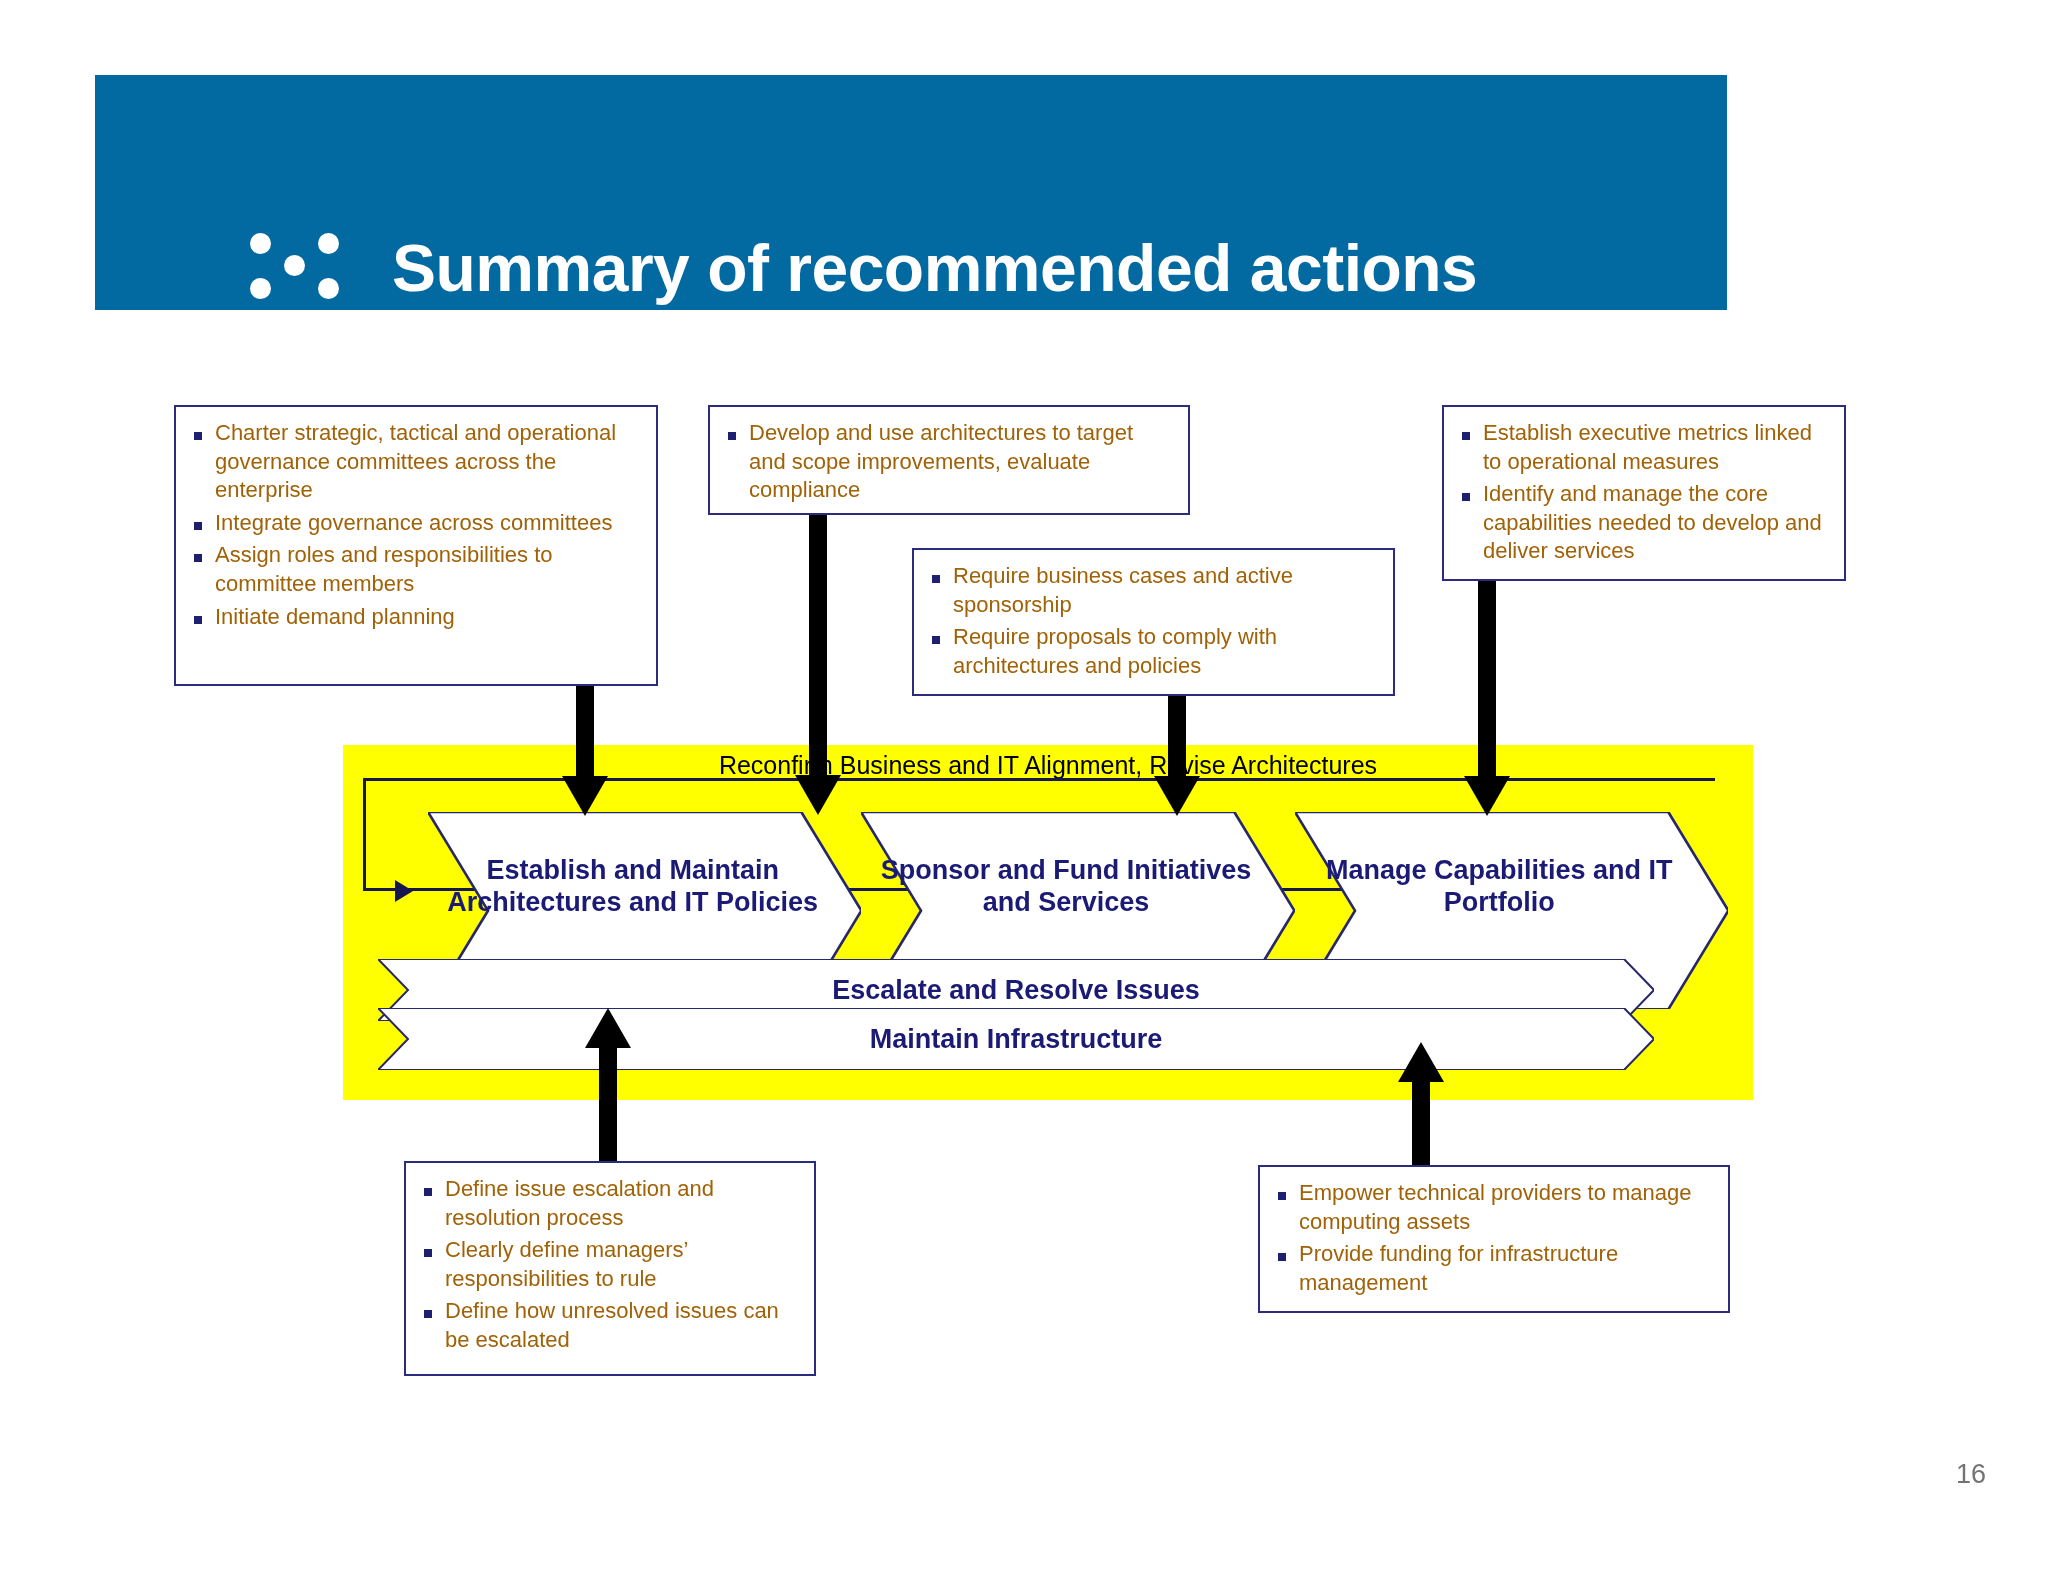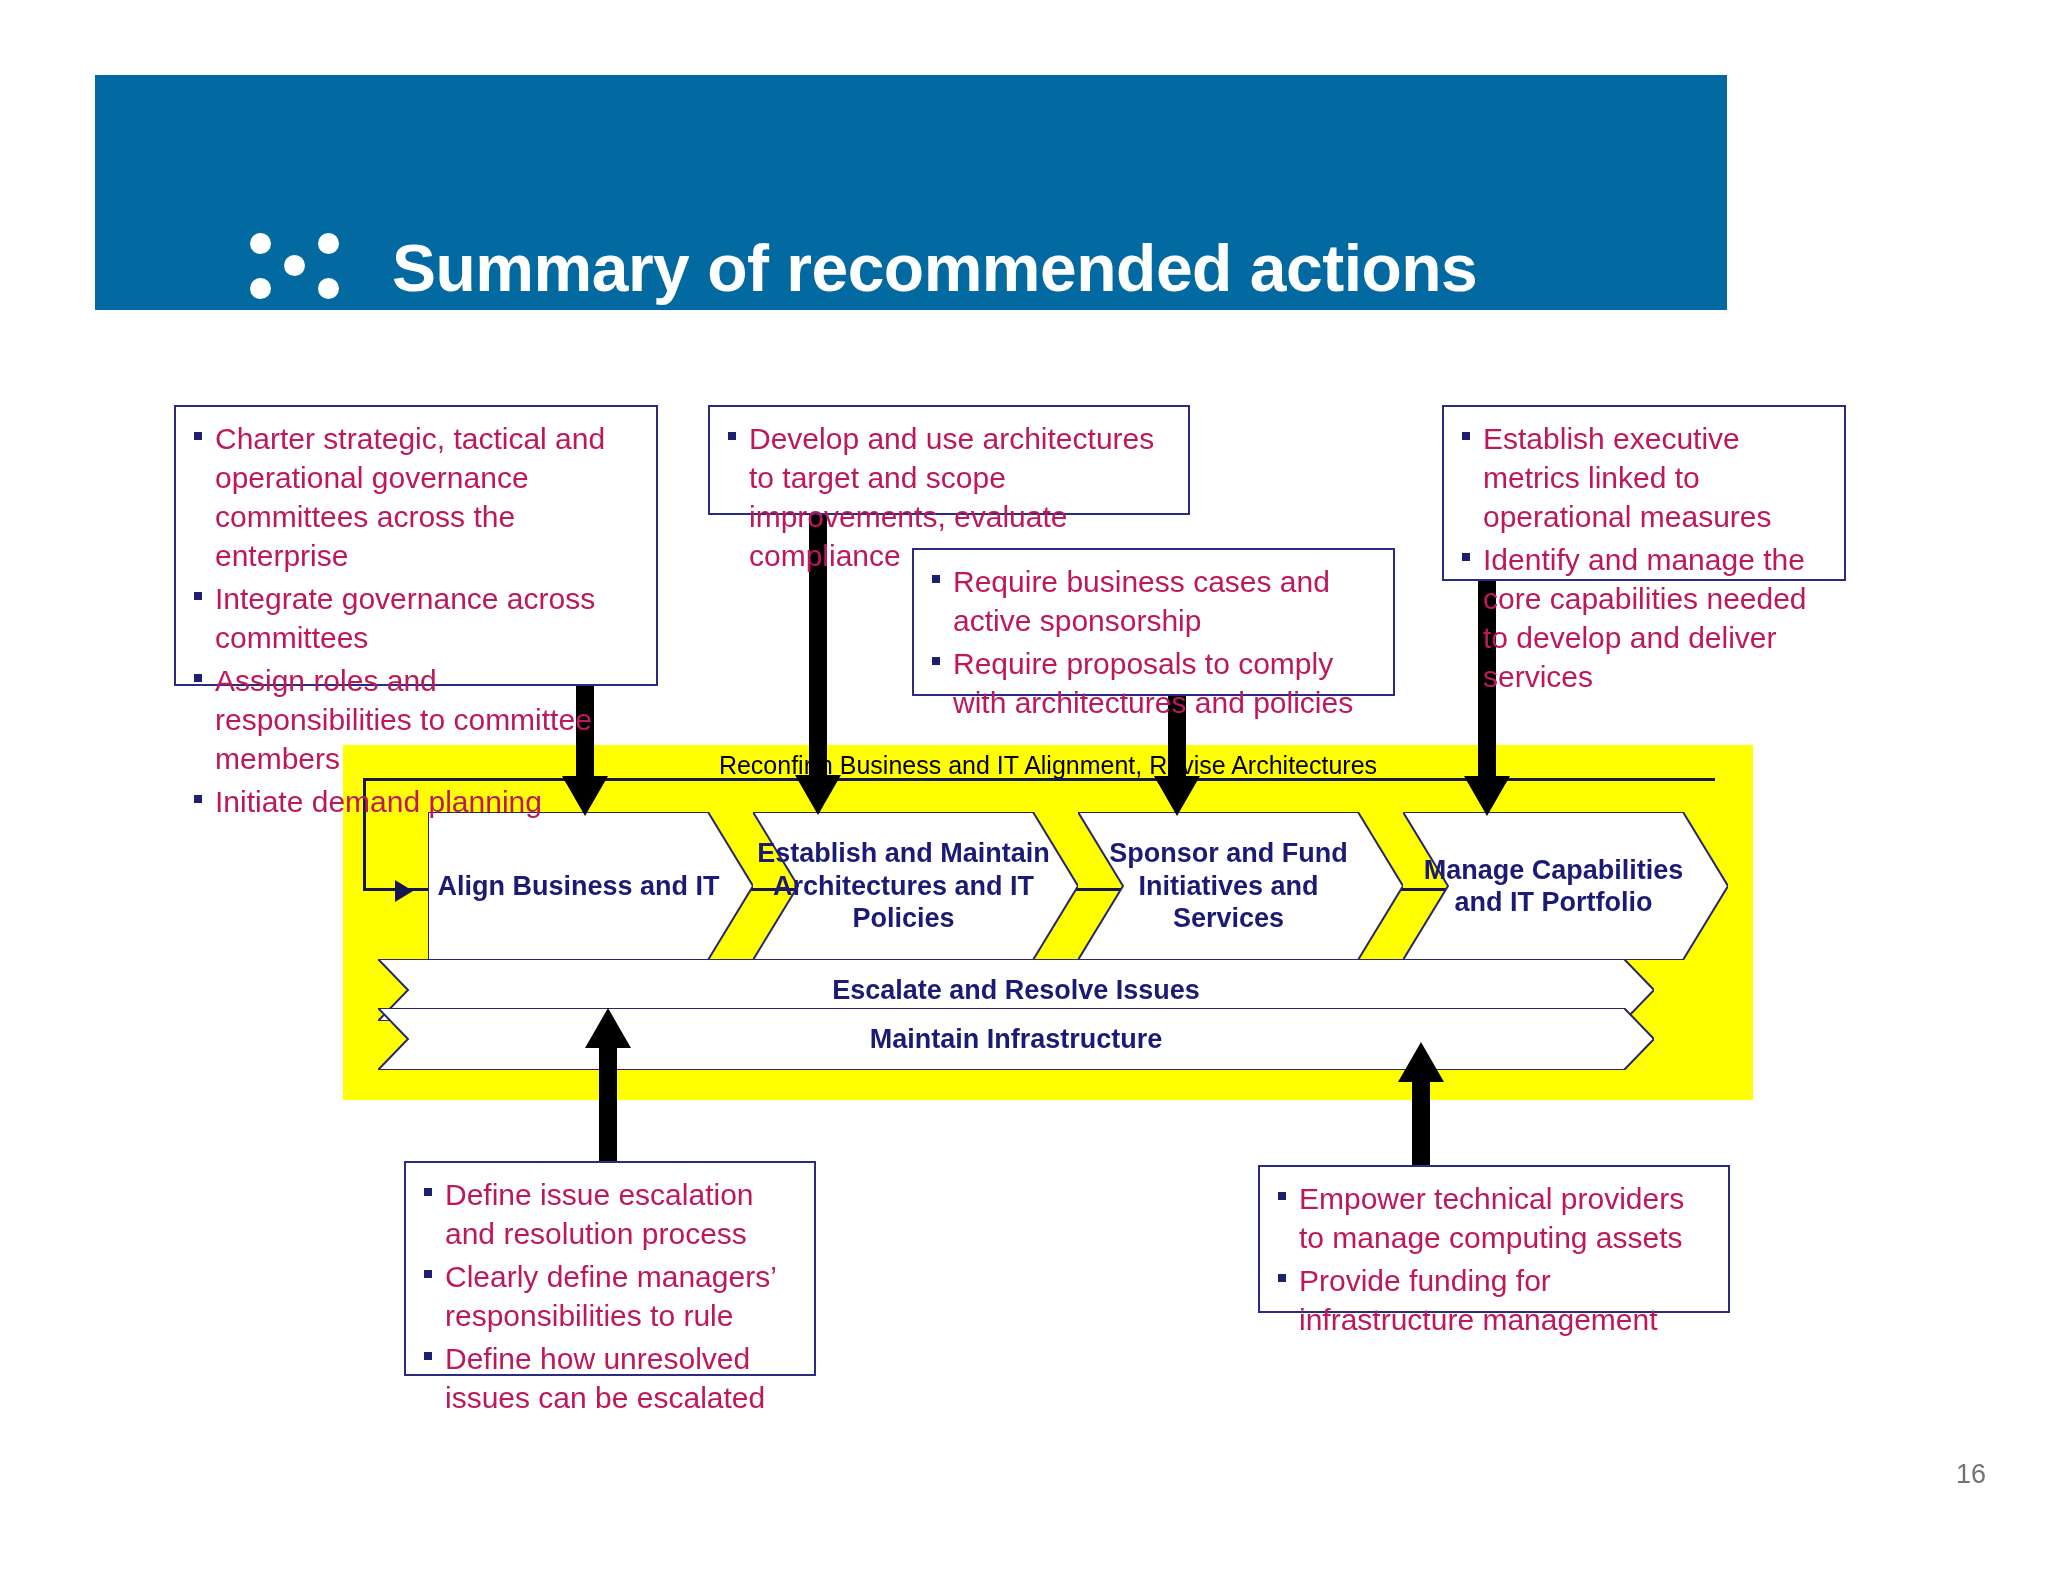"Charter strategic, tactical and" .callout li { color: #be185d -> #a16207; font-size: 30px -> 22px }
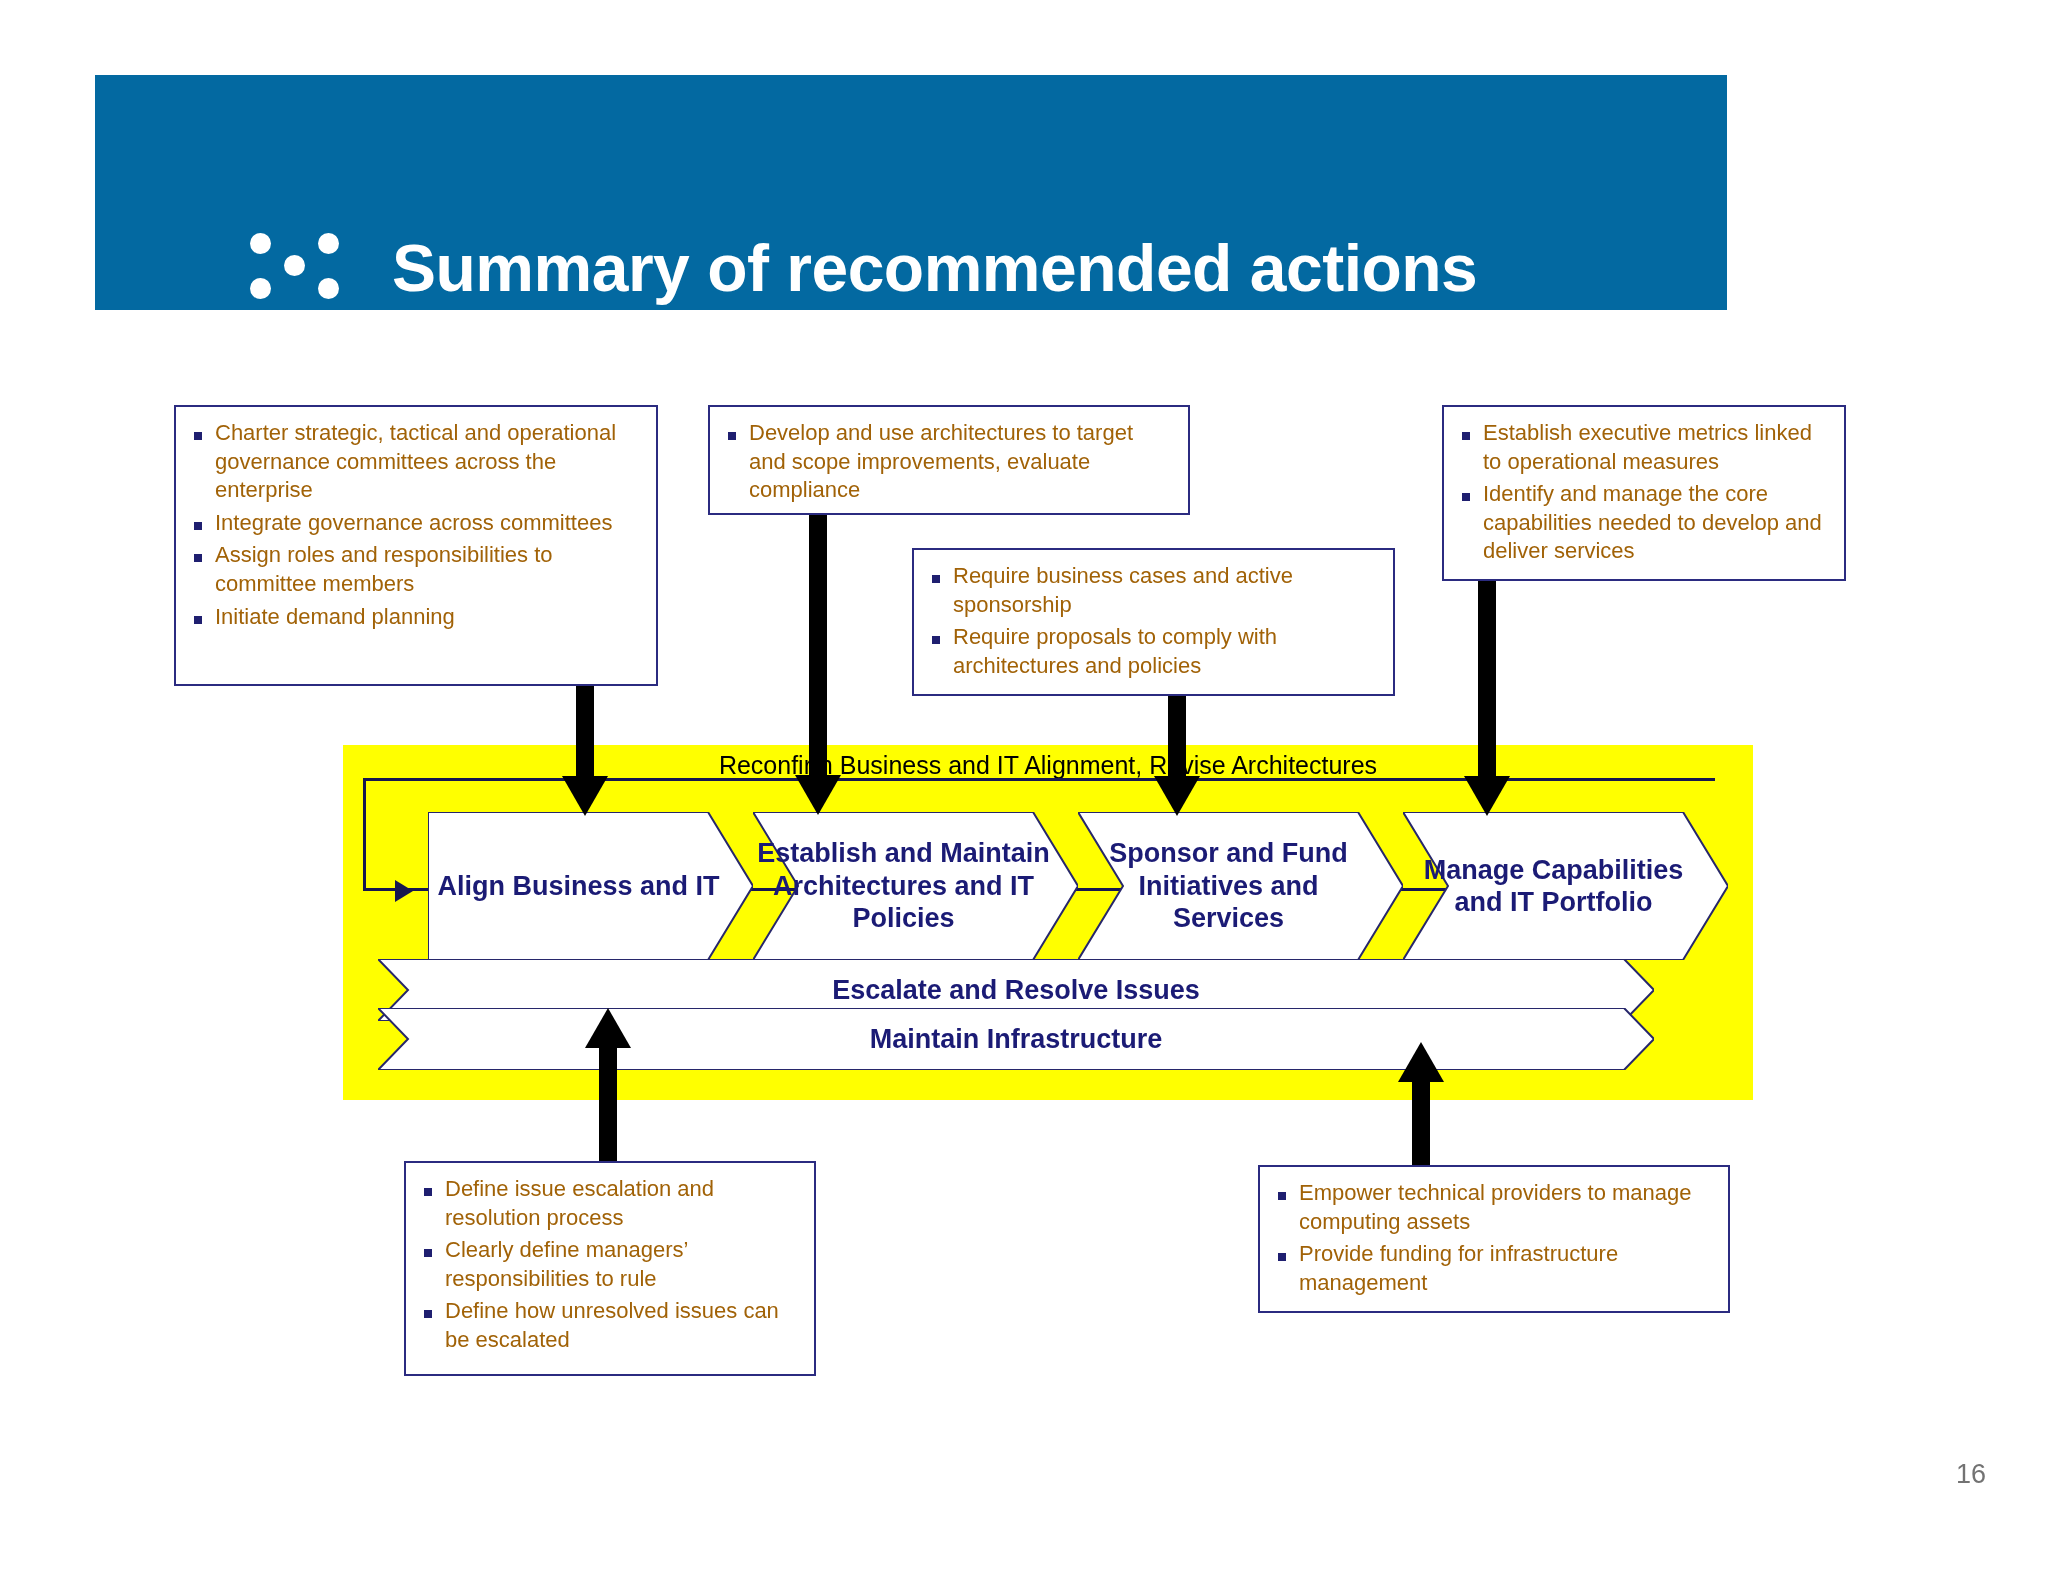"Align Business and IT" div.chevron { html: <div> <svg> <polygon></polygon> </svg> <span>Align Business and IT</span> </div> -> none }
